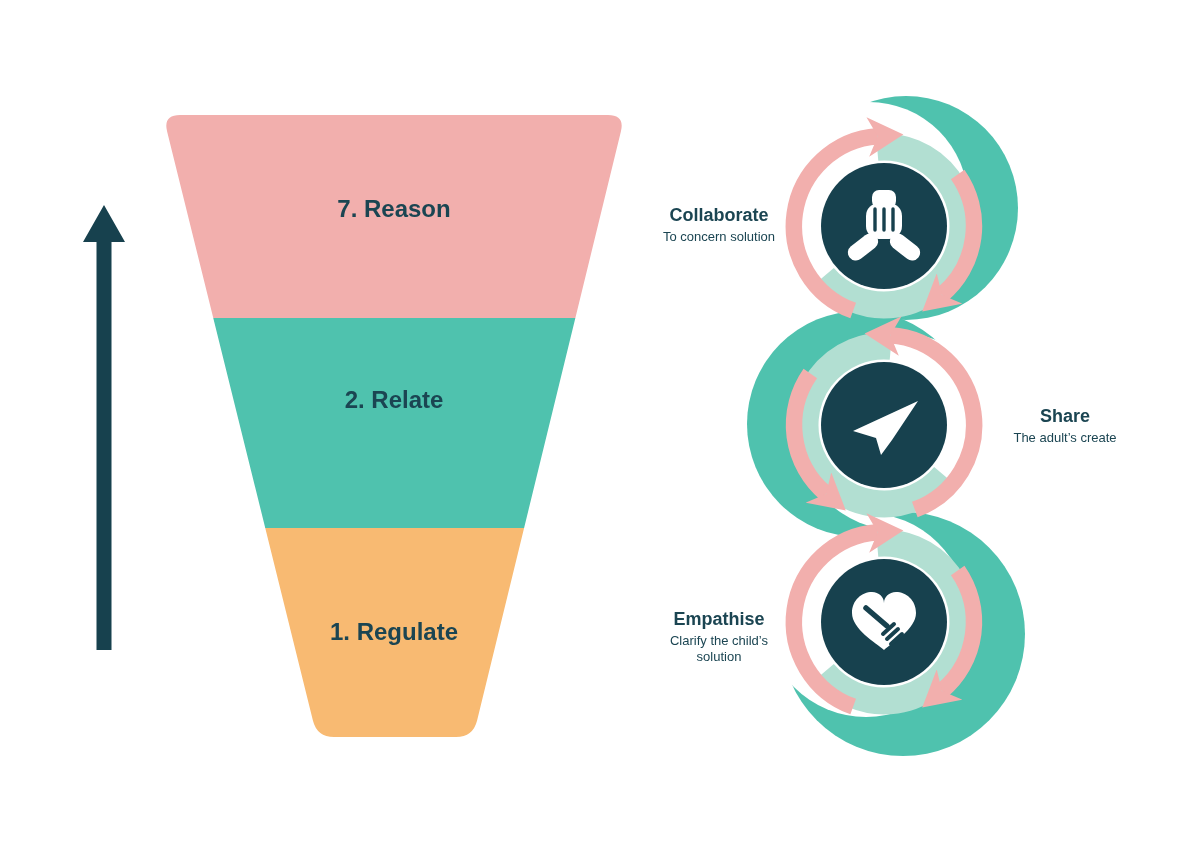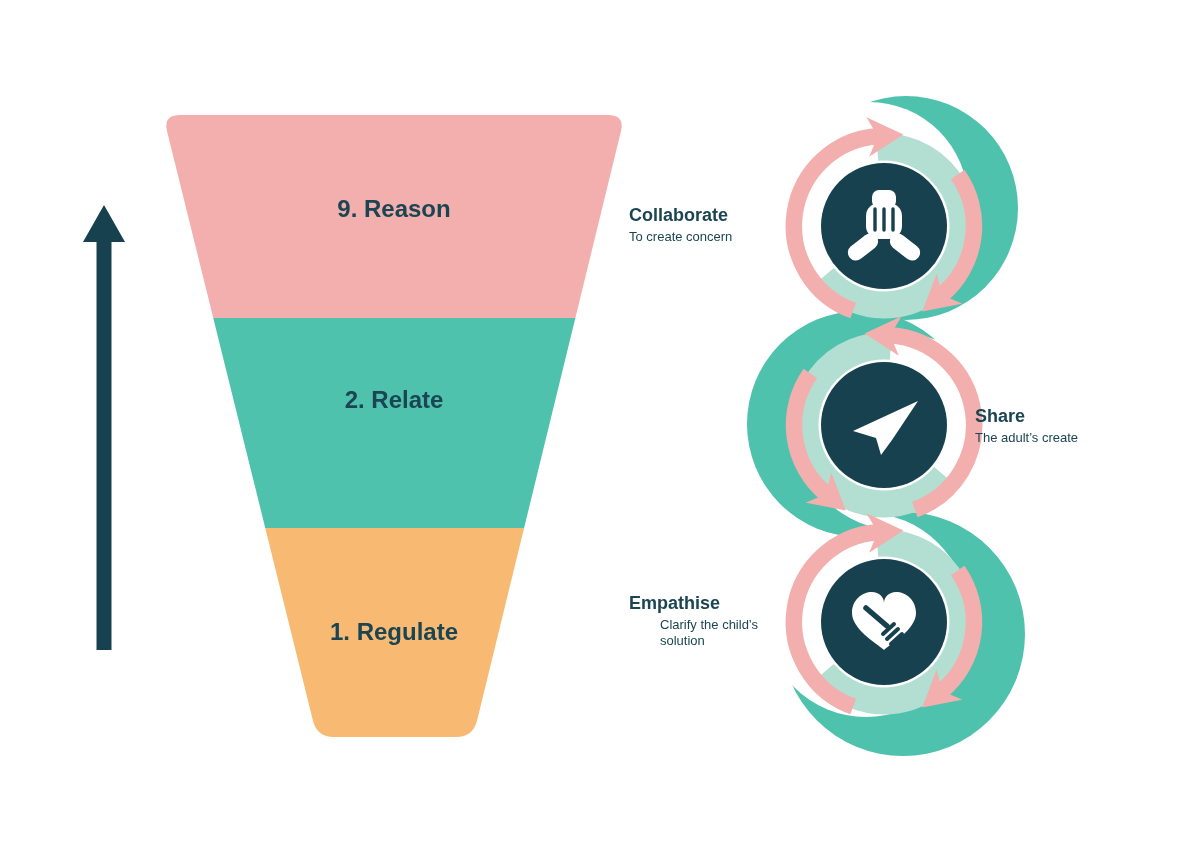"9. Reason" div.funnel-label { text: 9 -> 7 }
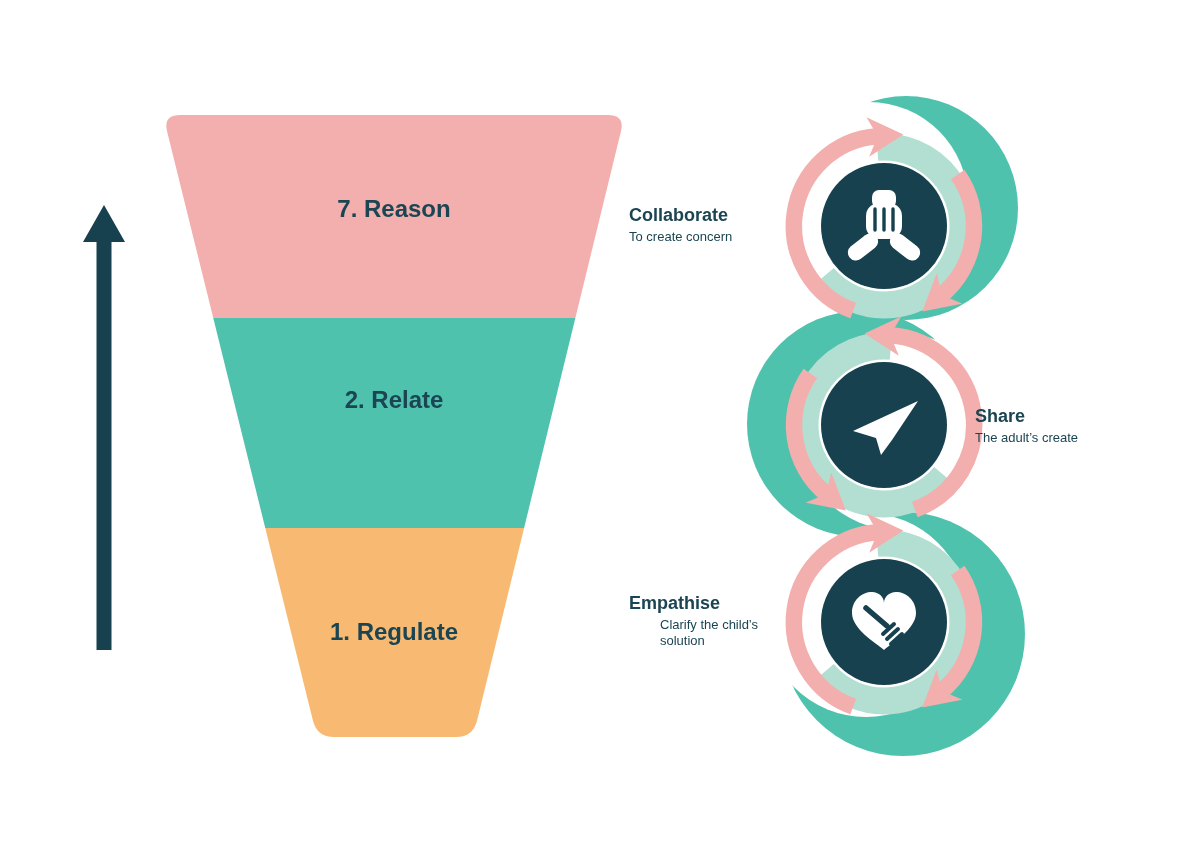"Collaborate" .cycle-label { text-align: left -> center }
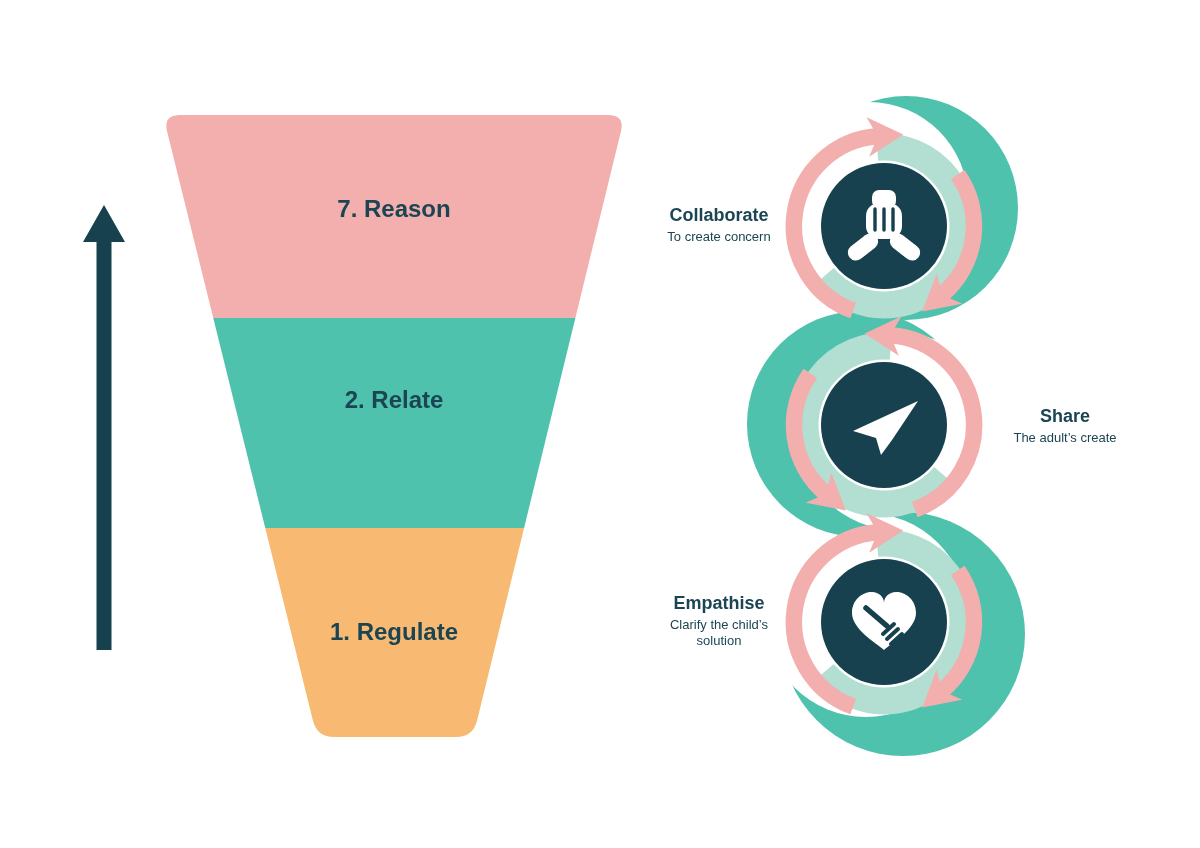"To create concern" div.cycle-sub { text: create concern -> concern solution }
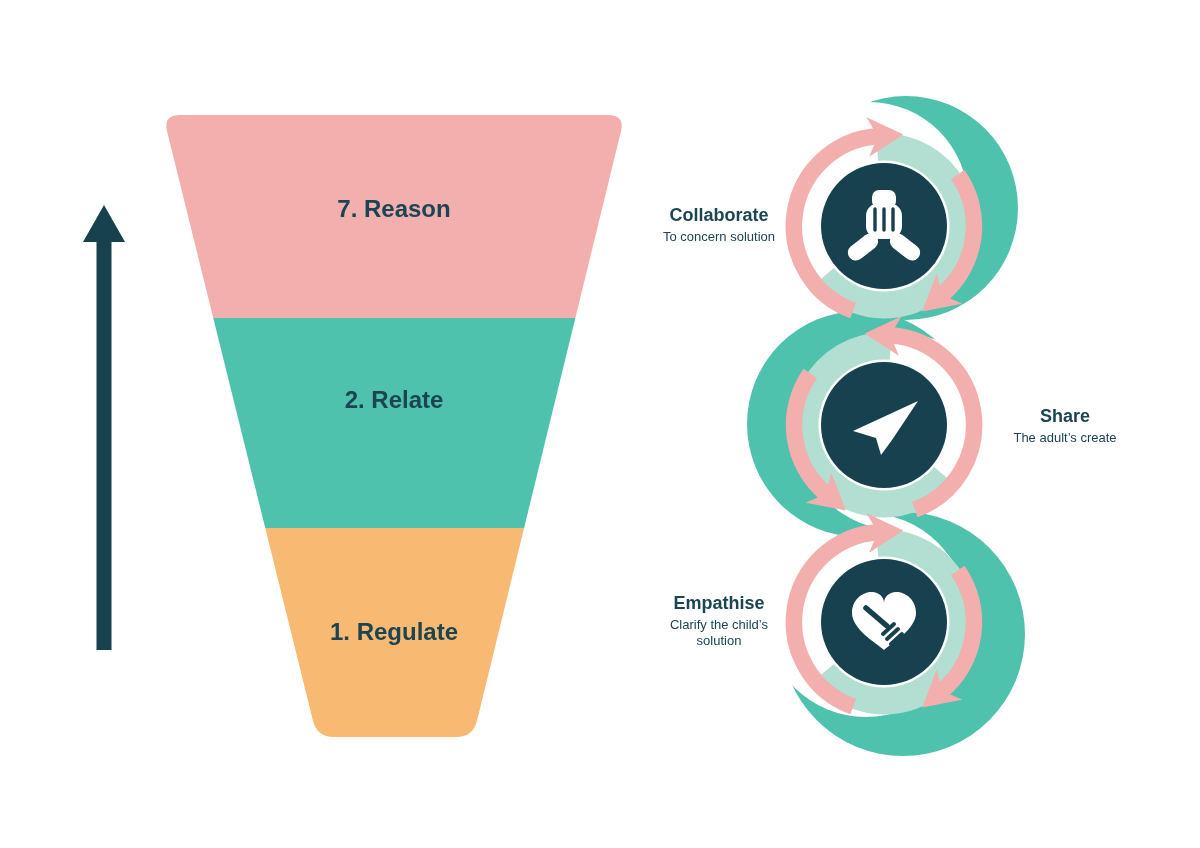"Empathise" div.cycle-label { top: 593px -> 609px }
